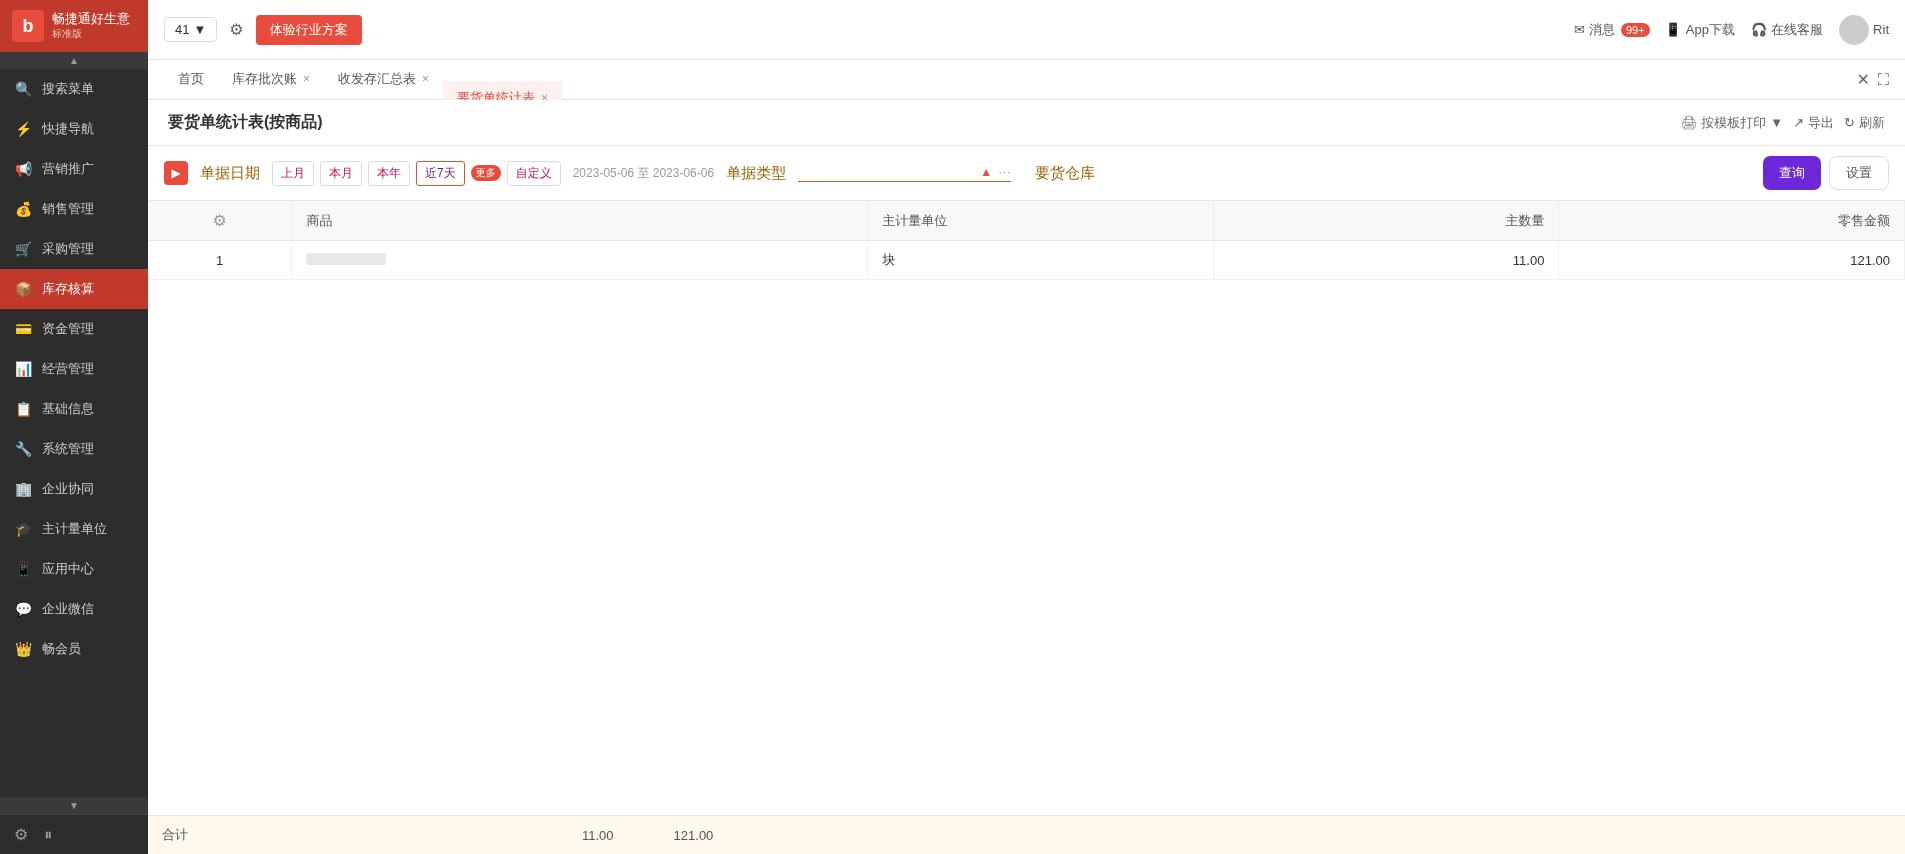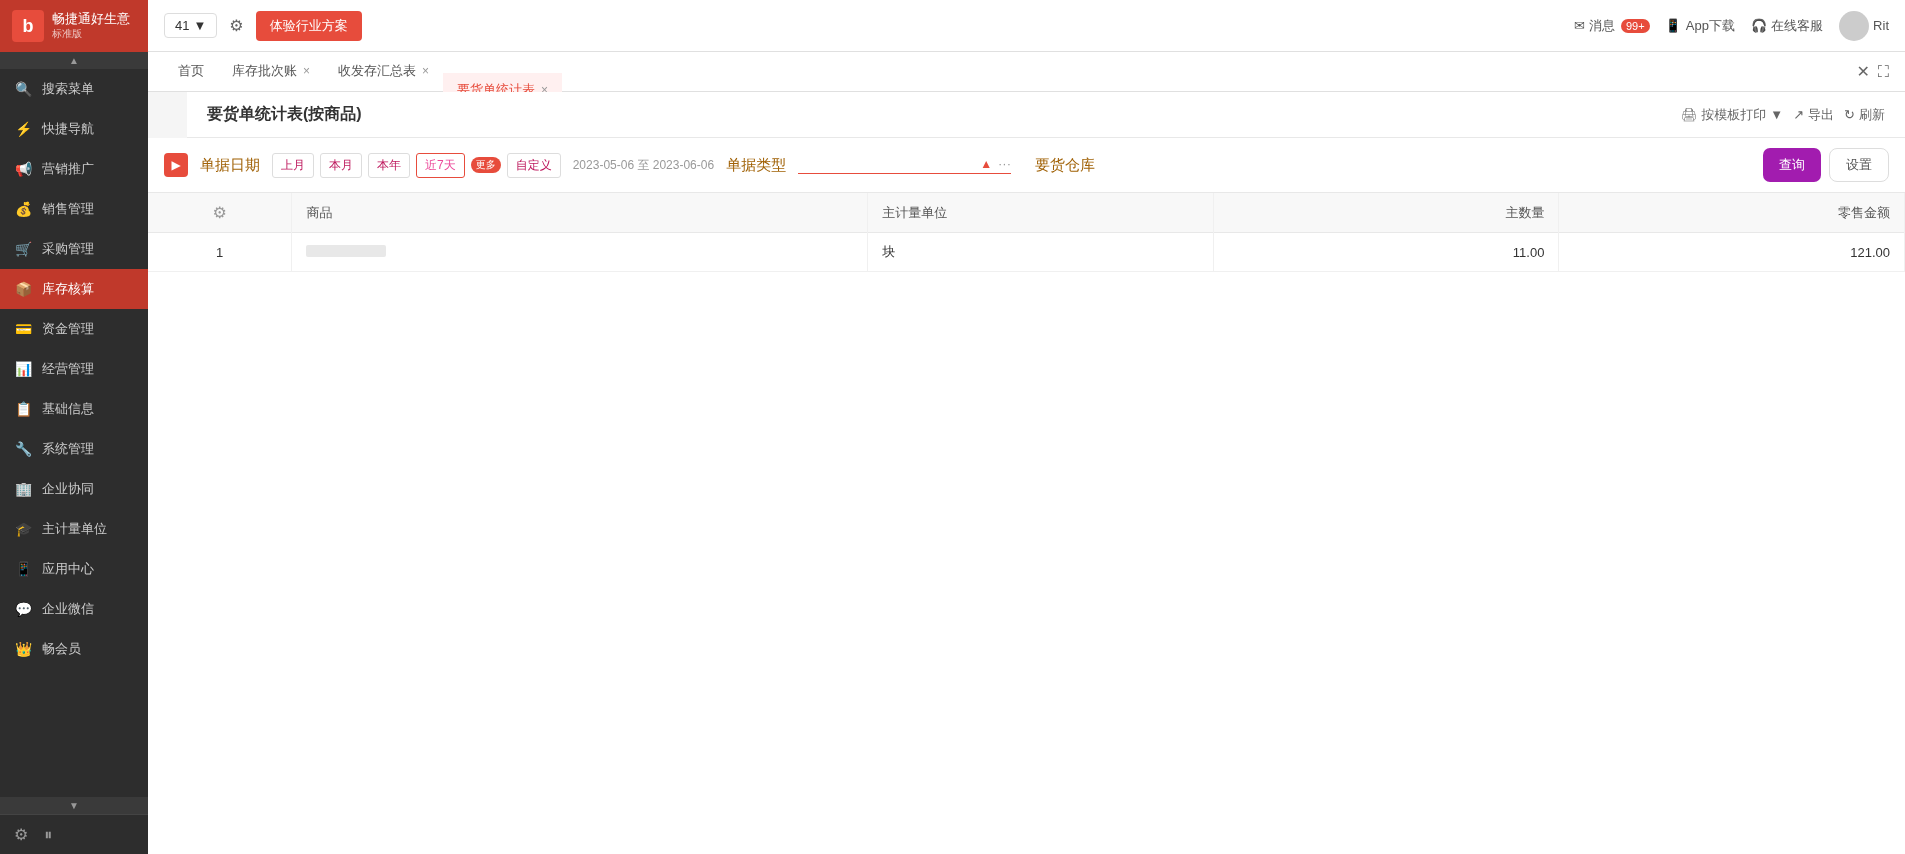"41" .topbar { height: 52px -> 60px }
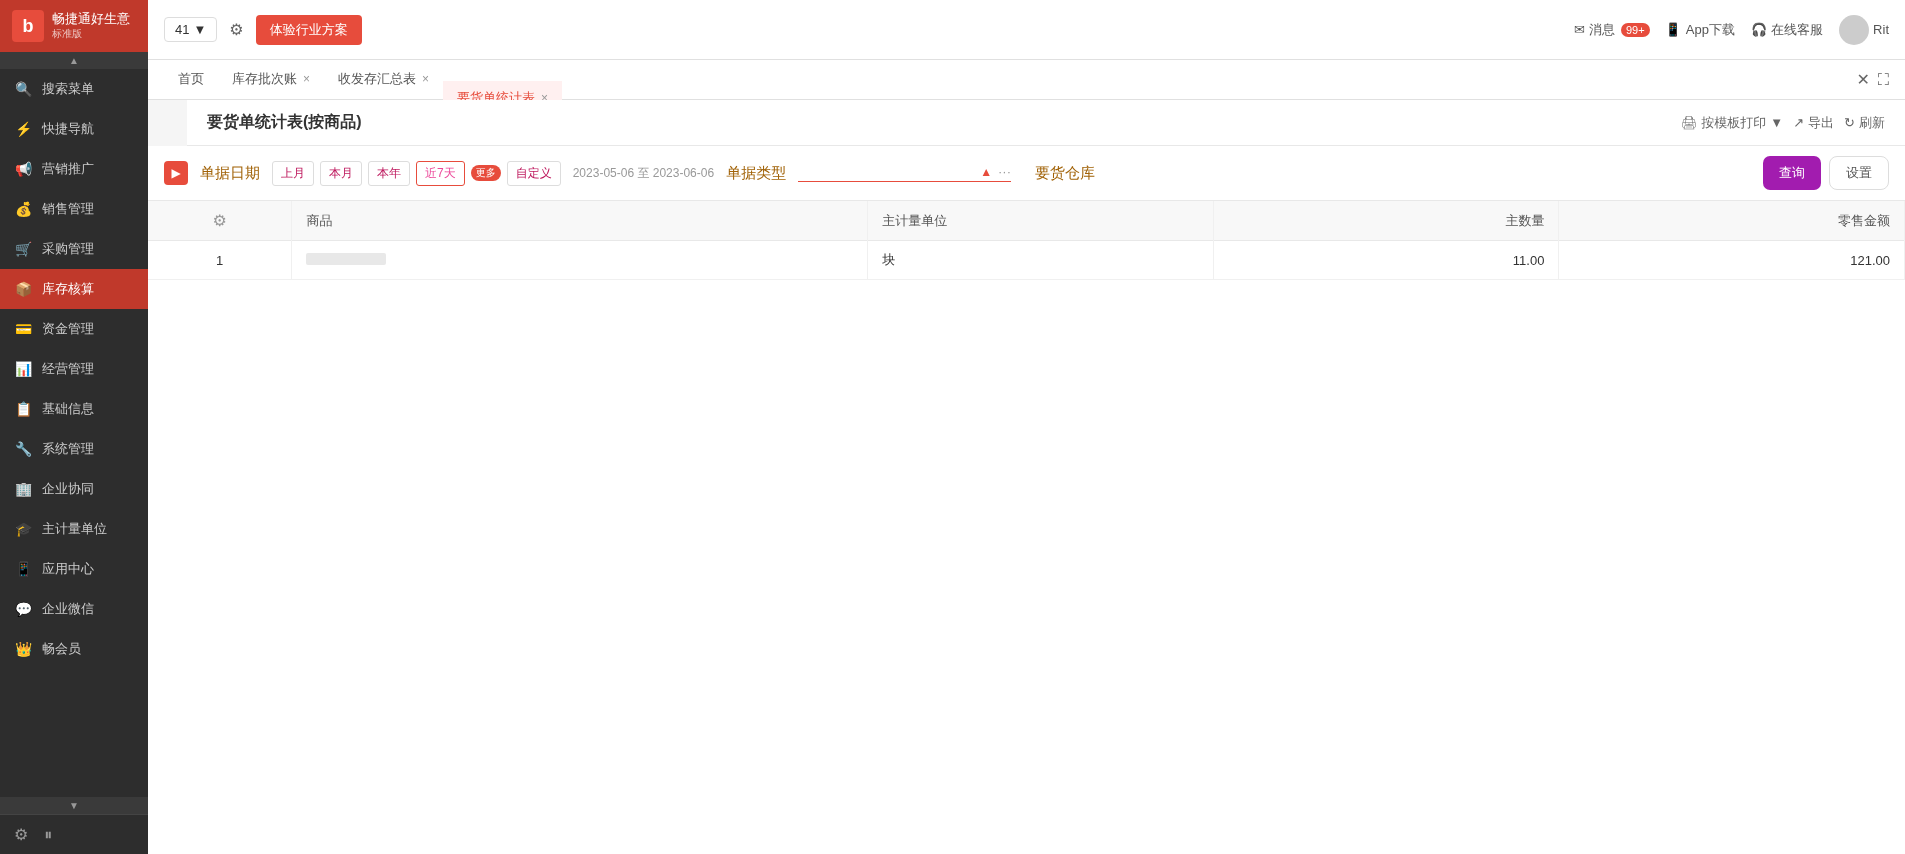"要货单统计表(按商品)" .page-header { margin-left: 39px -> none }
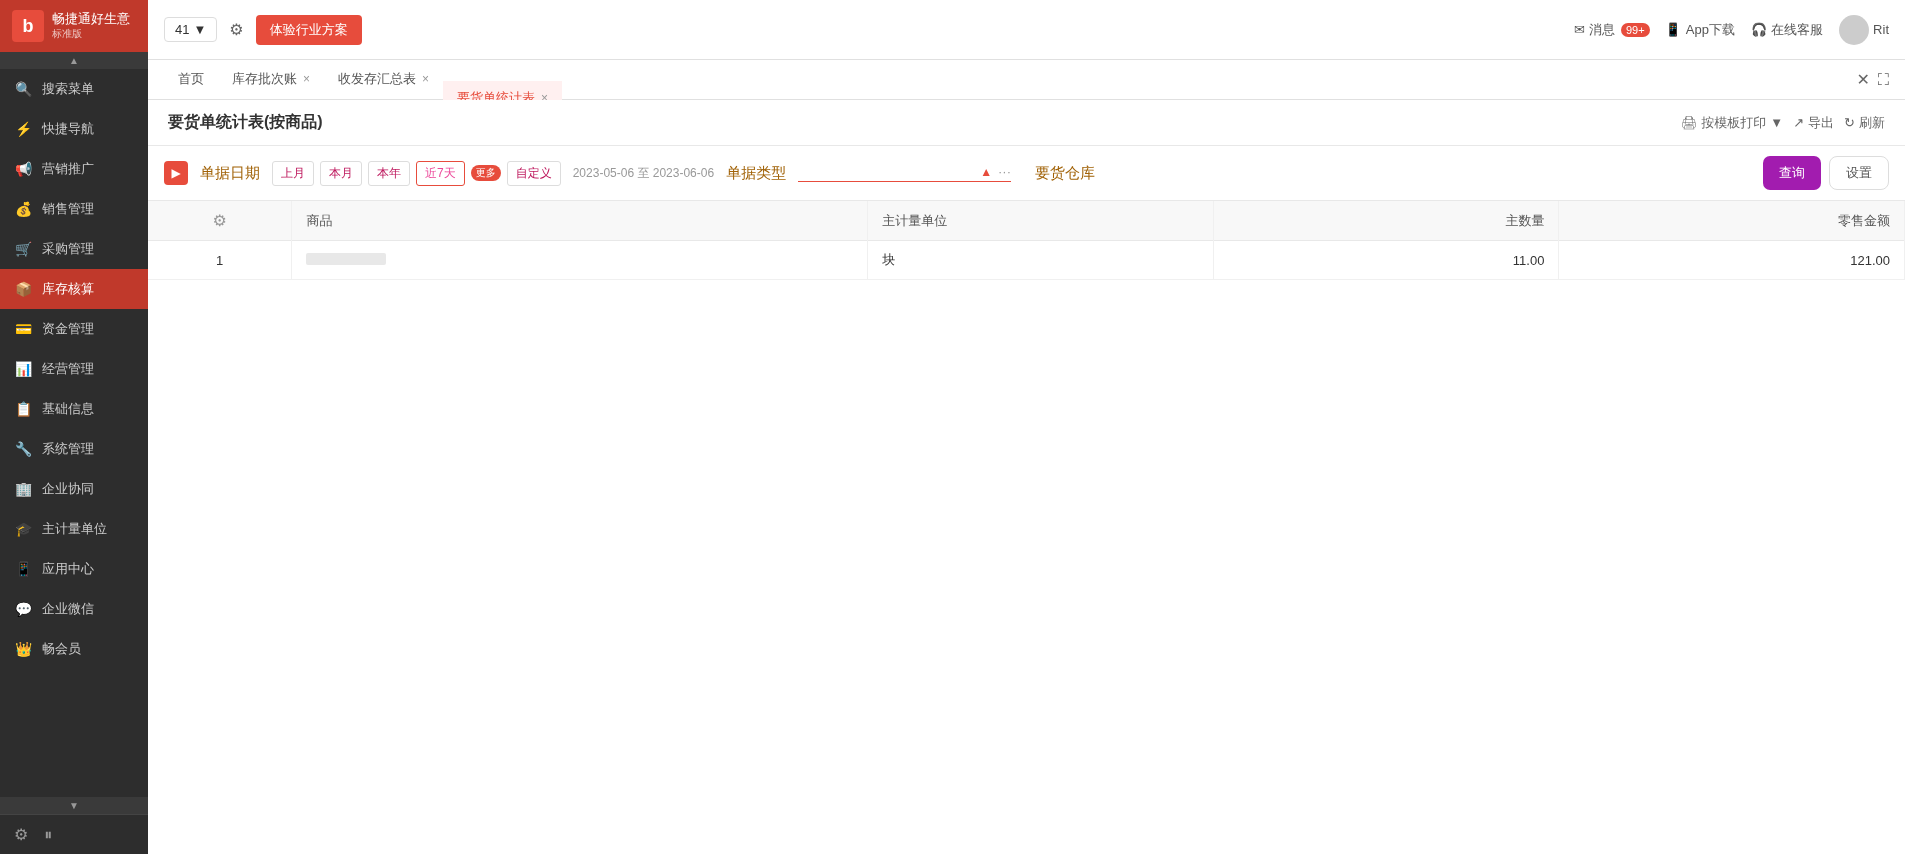"近7天" .filter-date-btn.active { color: #ec4899 -> #701a75 }
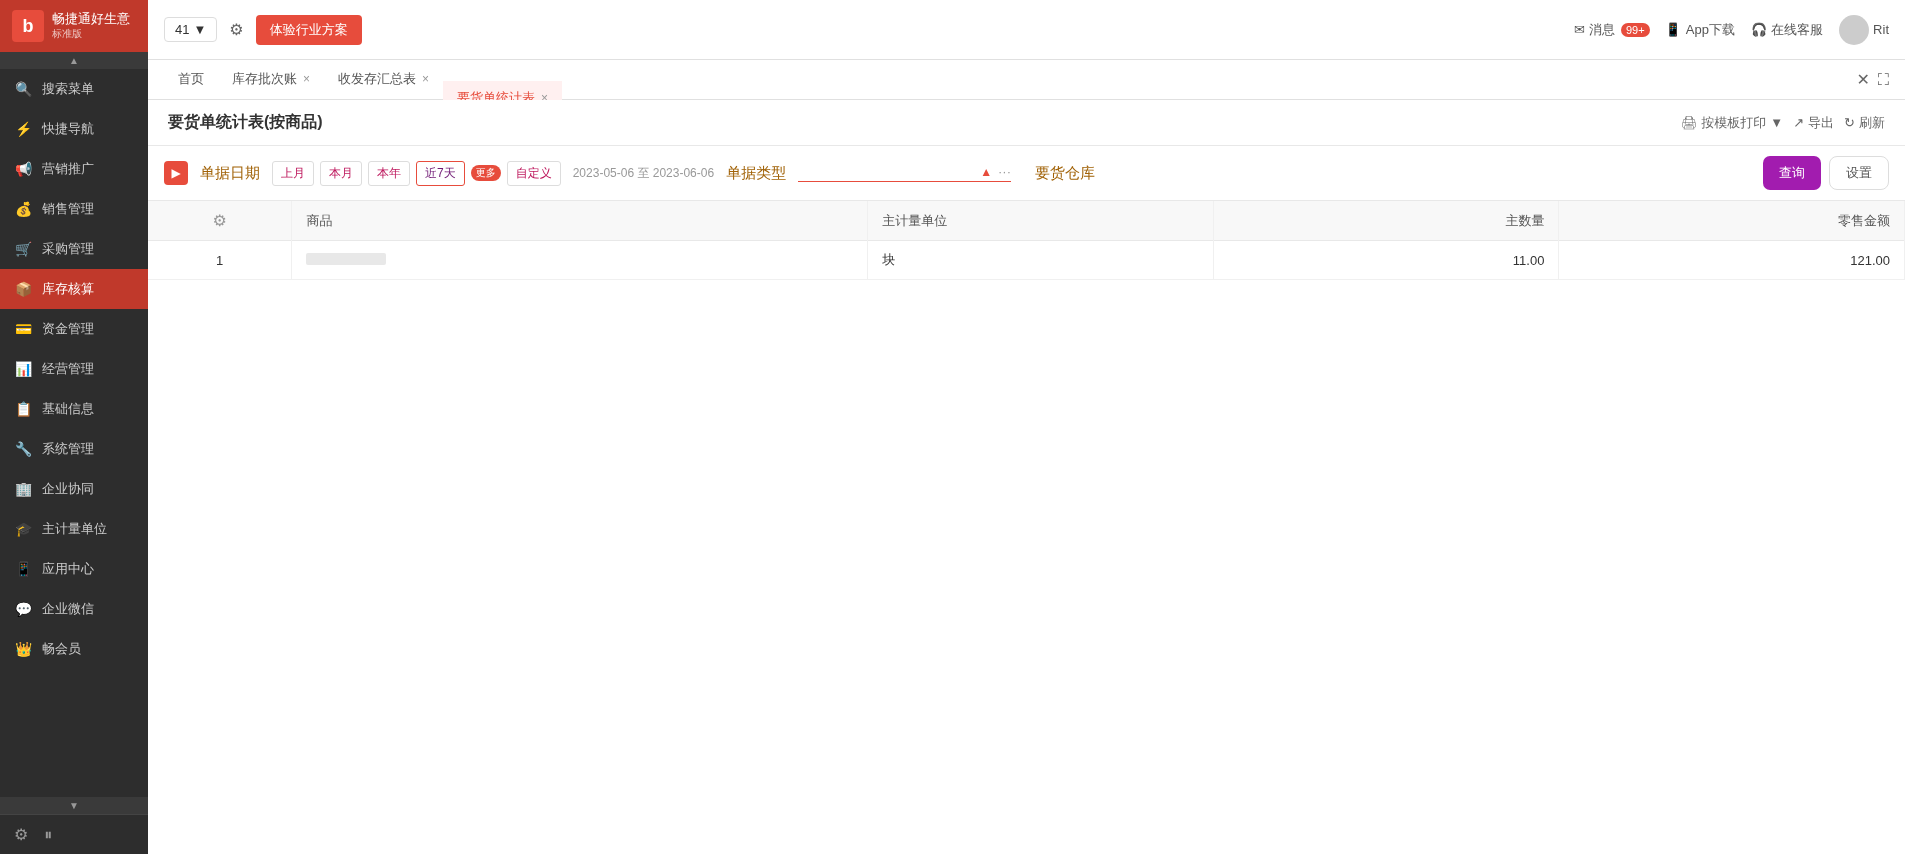"查询" .btn-query { background: #a21caf -> #6d28d9 }
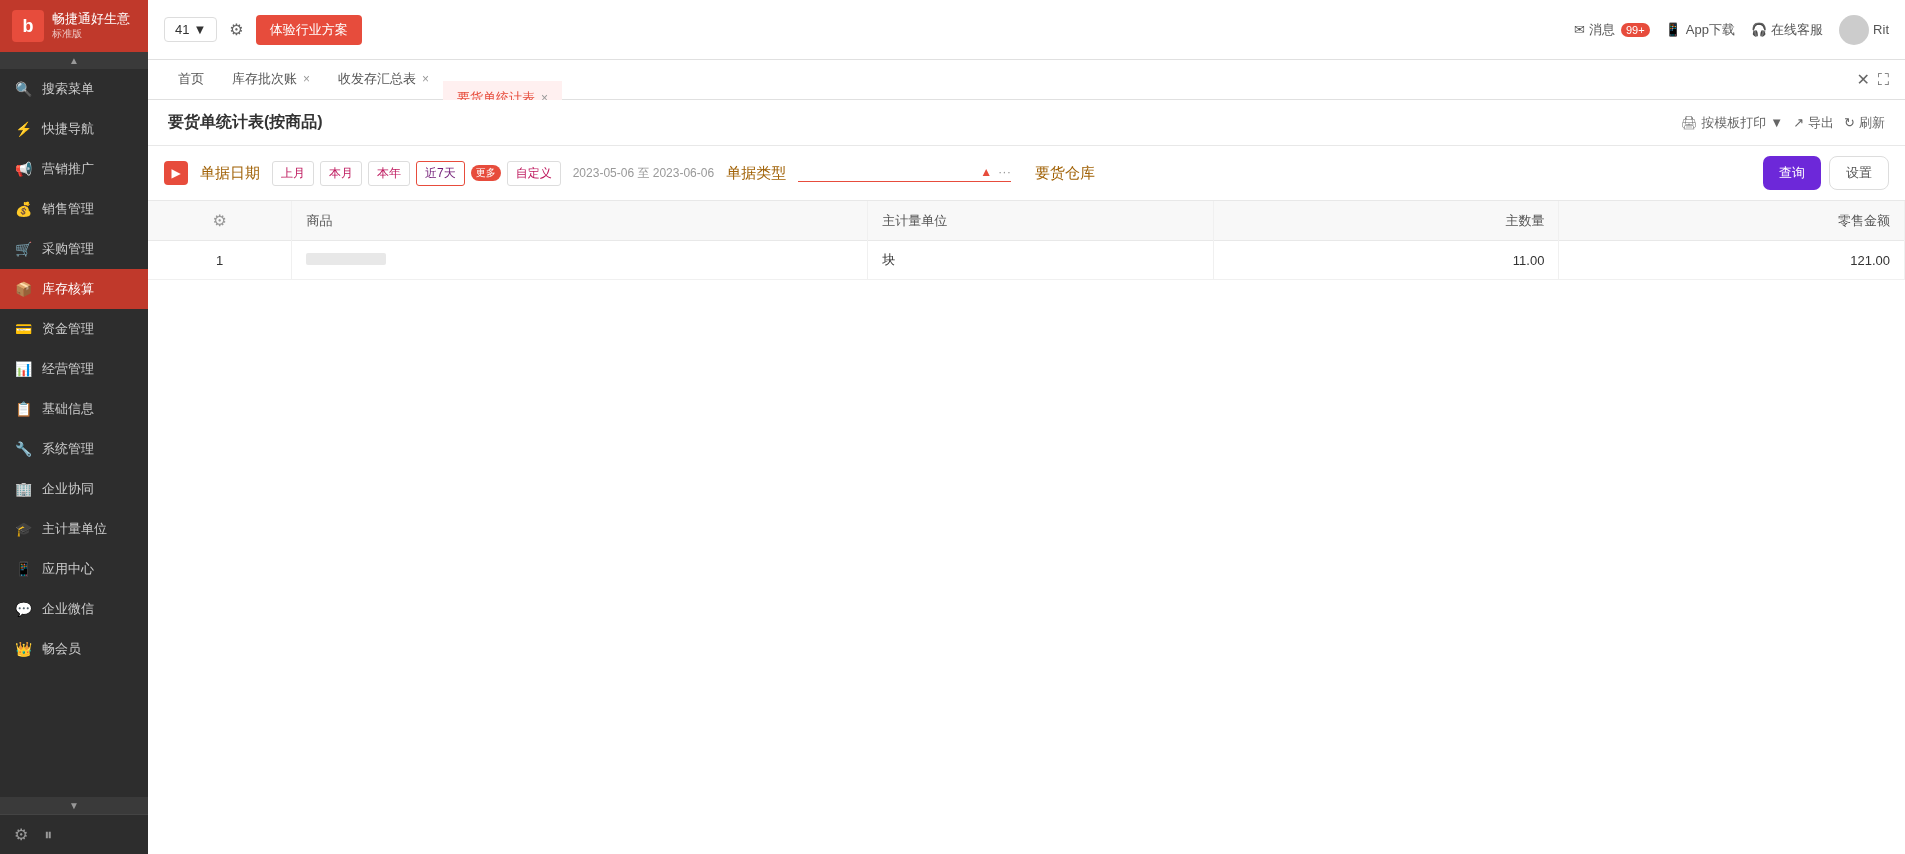"合计" div.table-footer { html: none -> <div> <span>合计</span> <span>11.00</span> <span>121.00</span> </div> }
